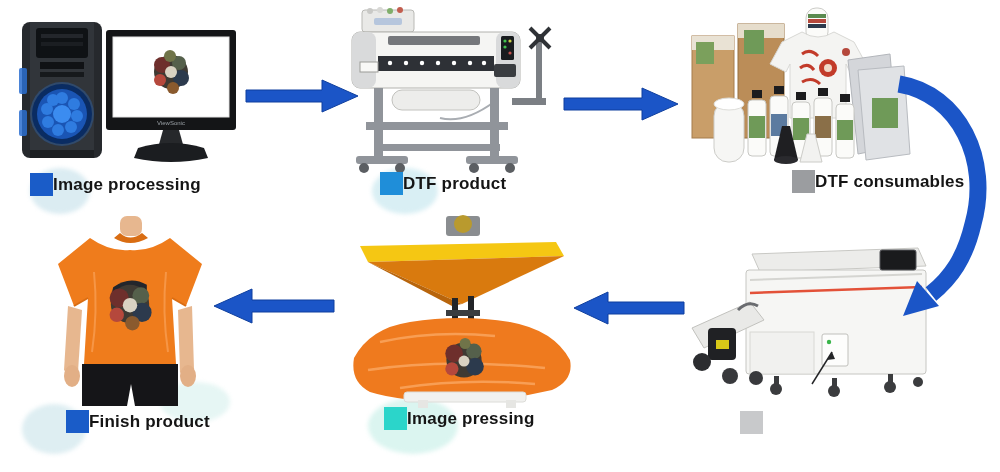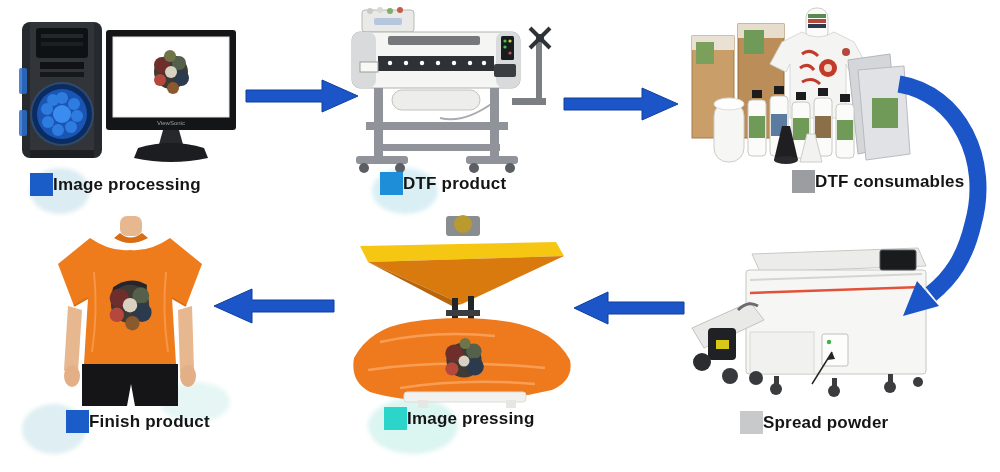"Spread powder" span { html: <span>Spread powder</span> -> none }
